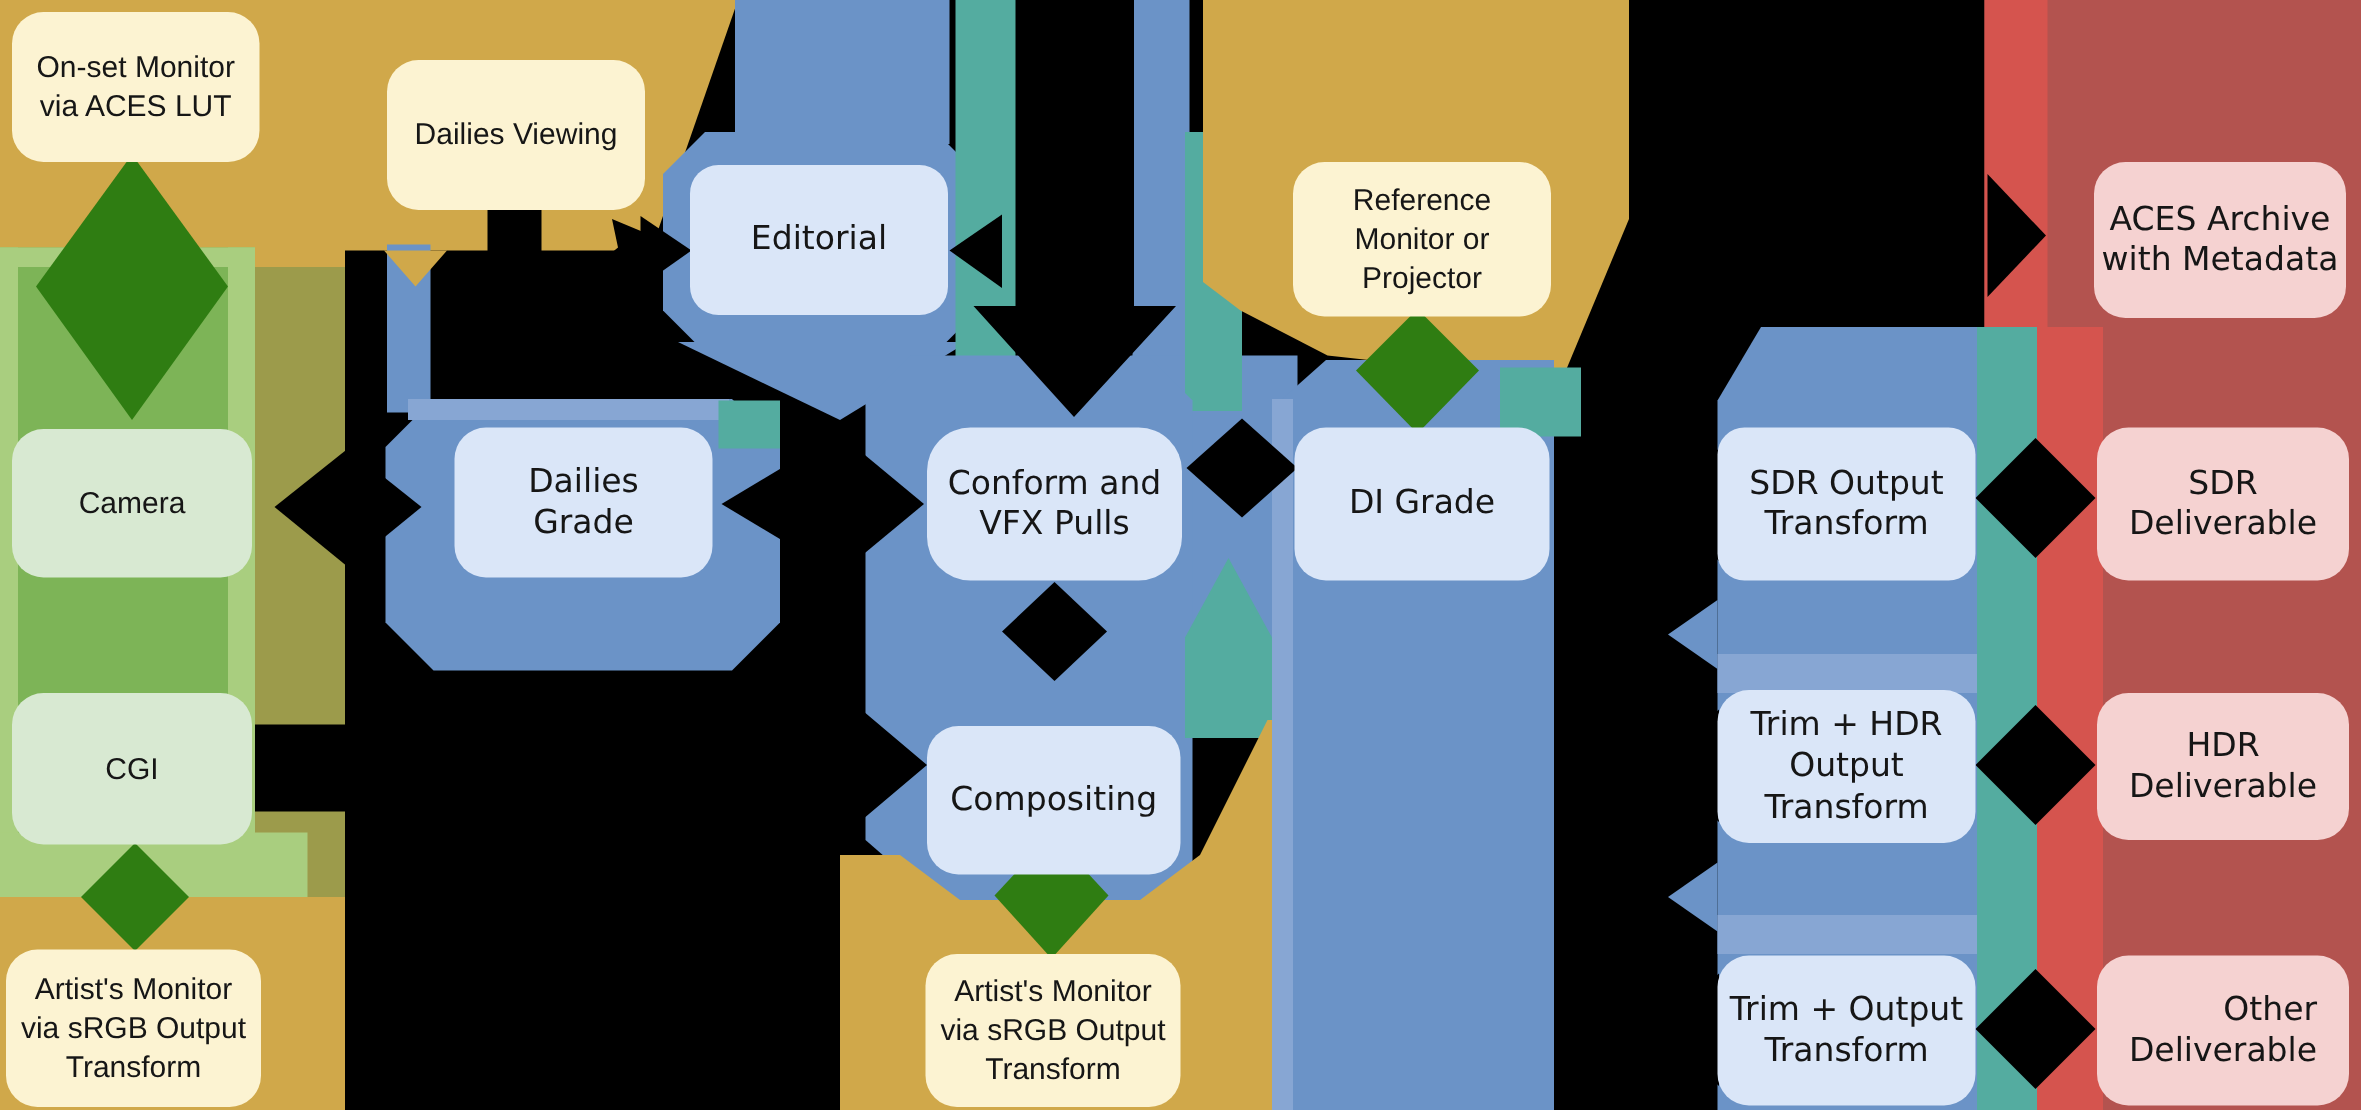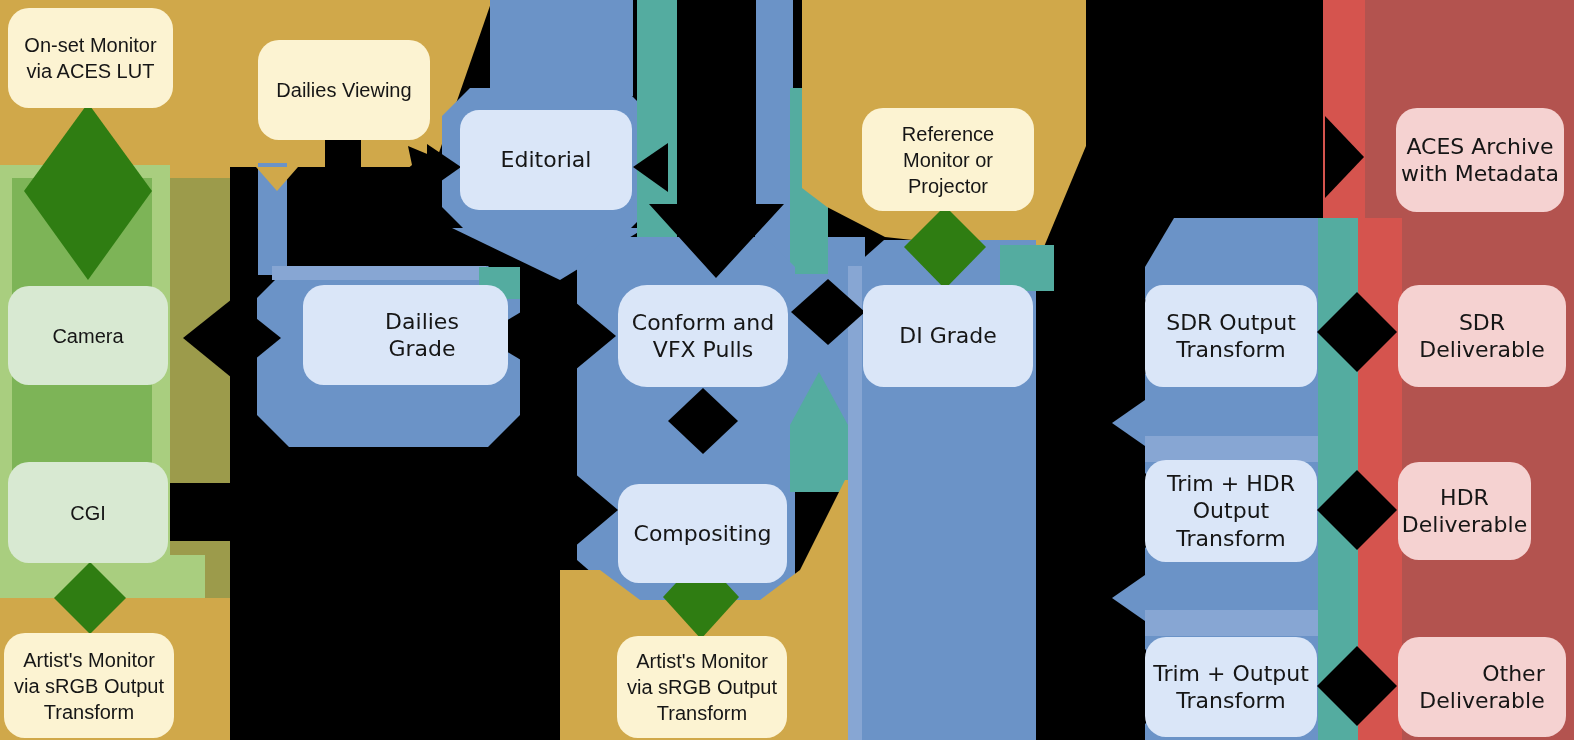"Dailies" div.node { padding-left: 33px -> none }
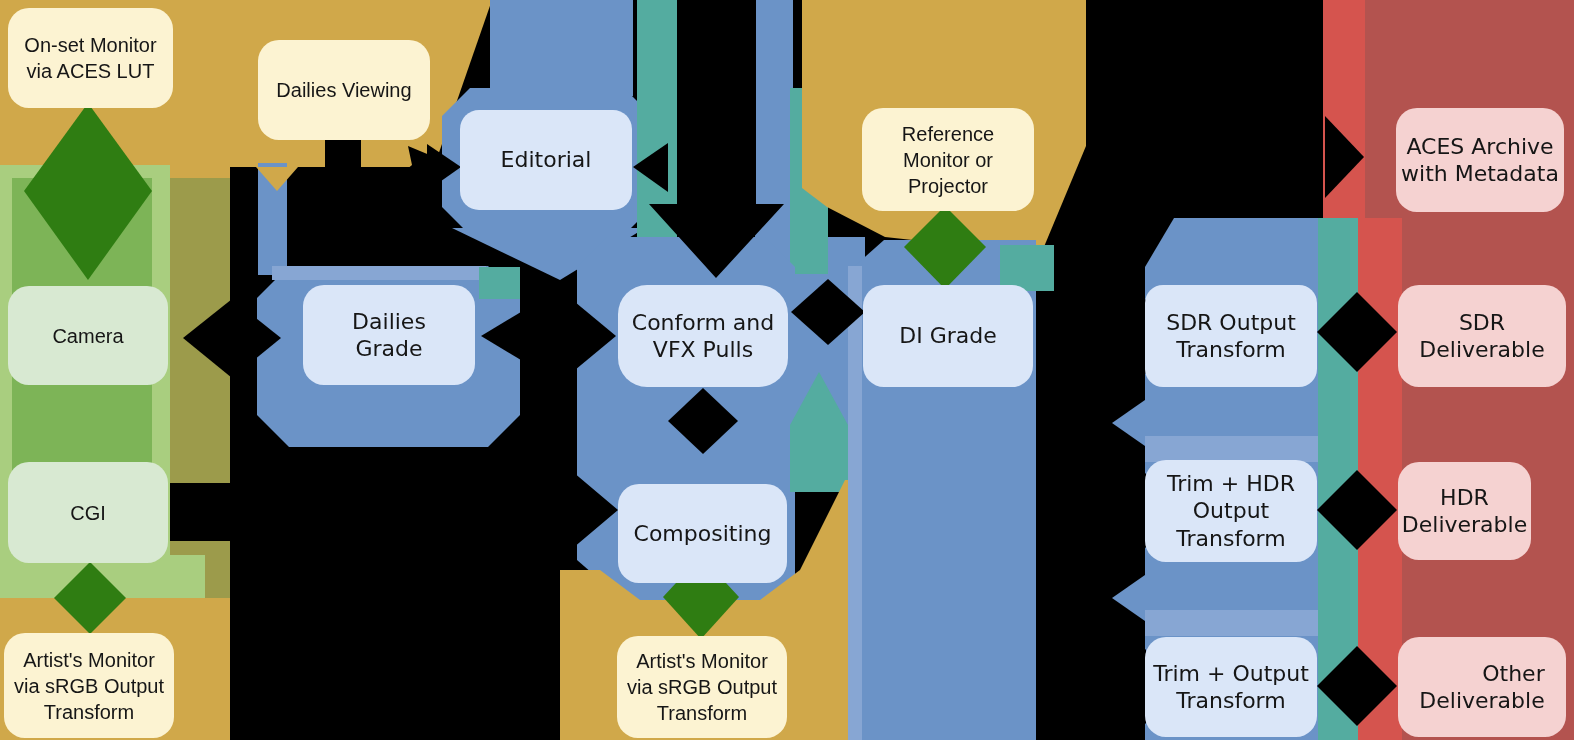"HDR" div.node { width: 133px -> 168px }
